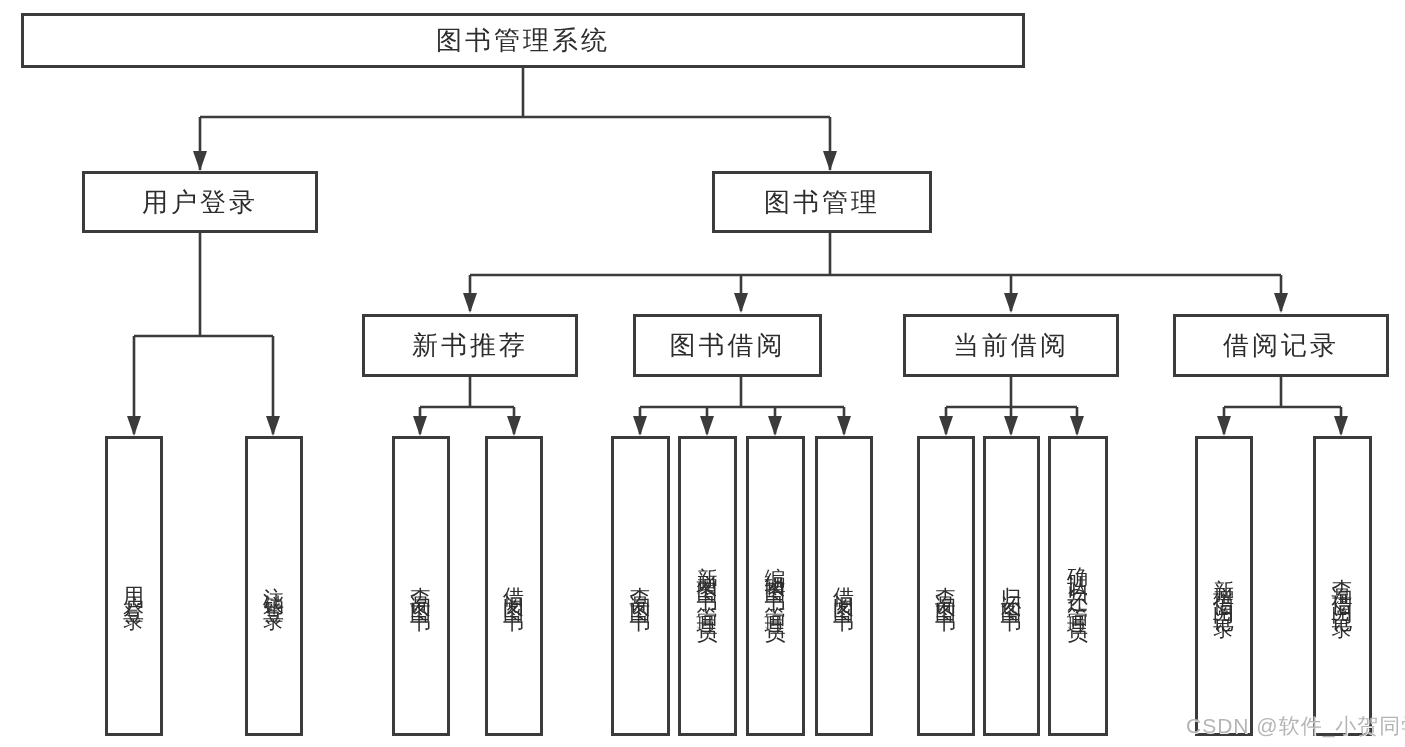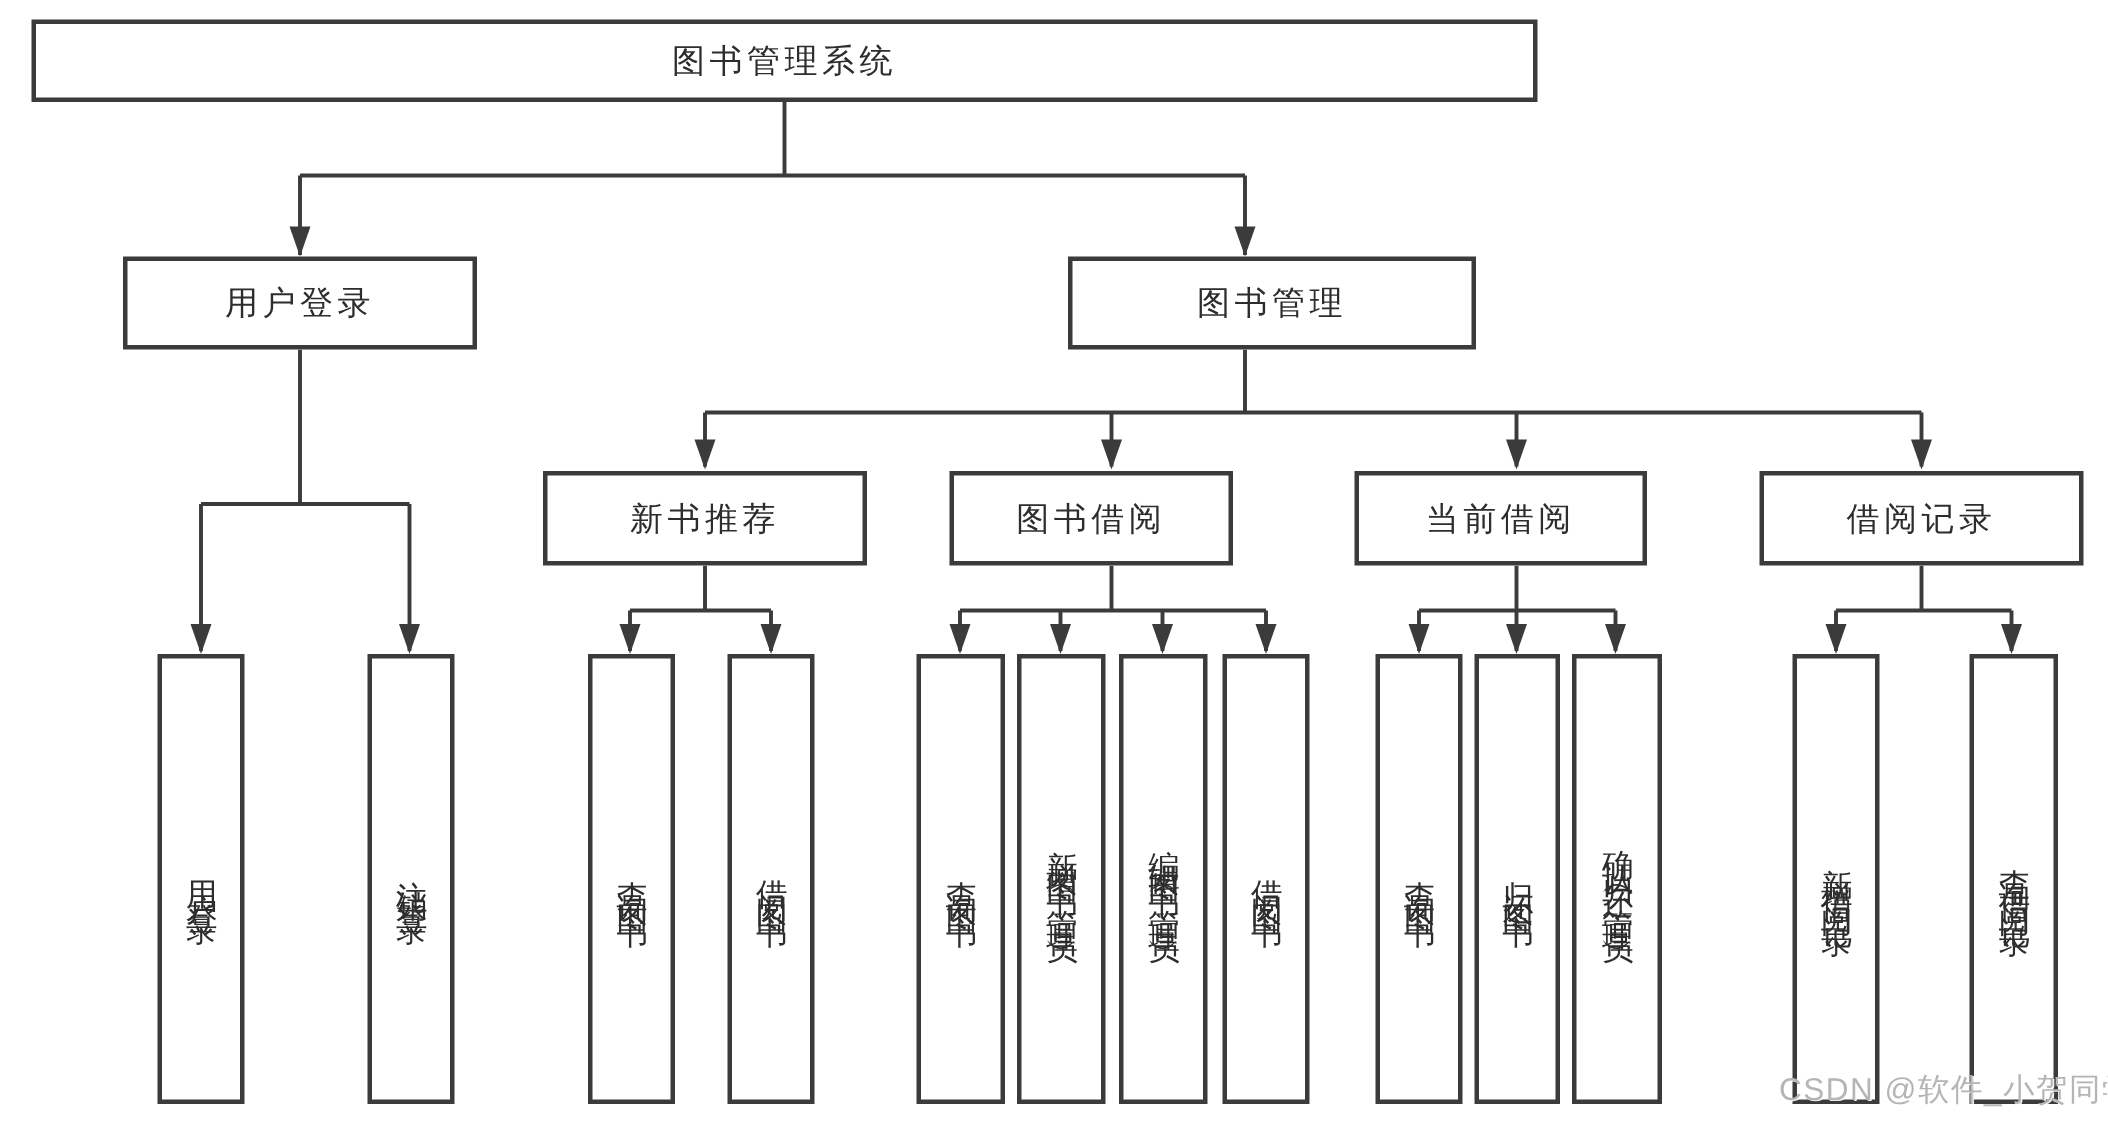"图书管理系统" .node.h { font-size: 22px -> 26px }
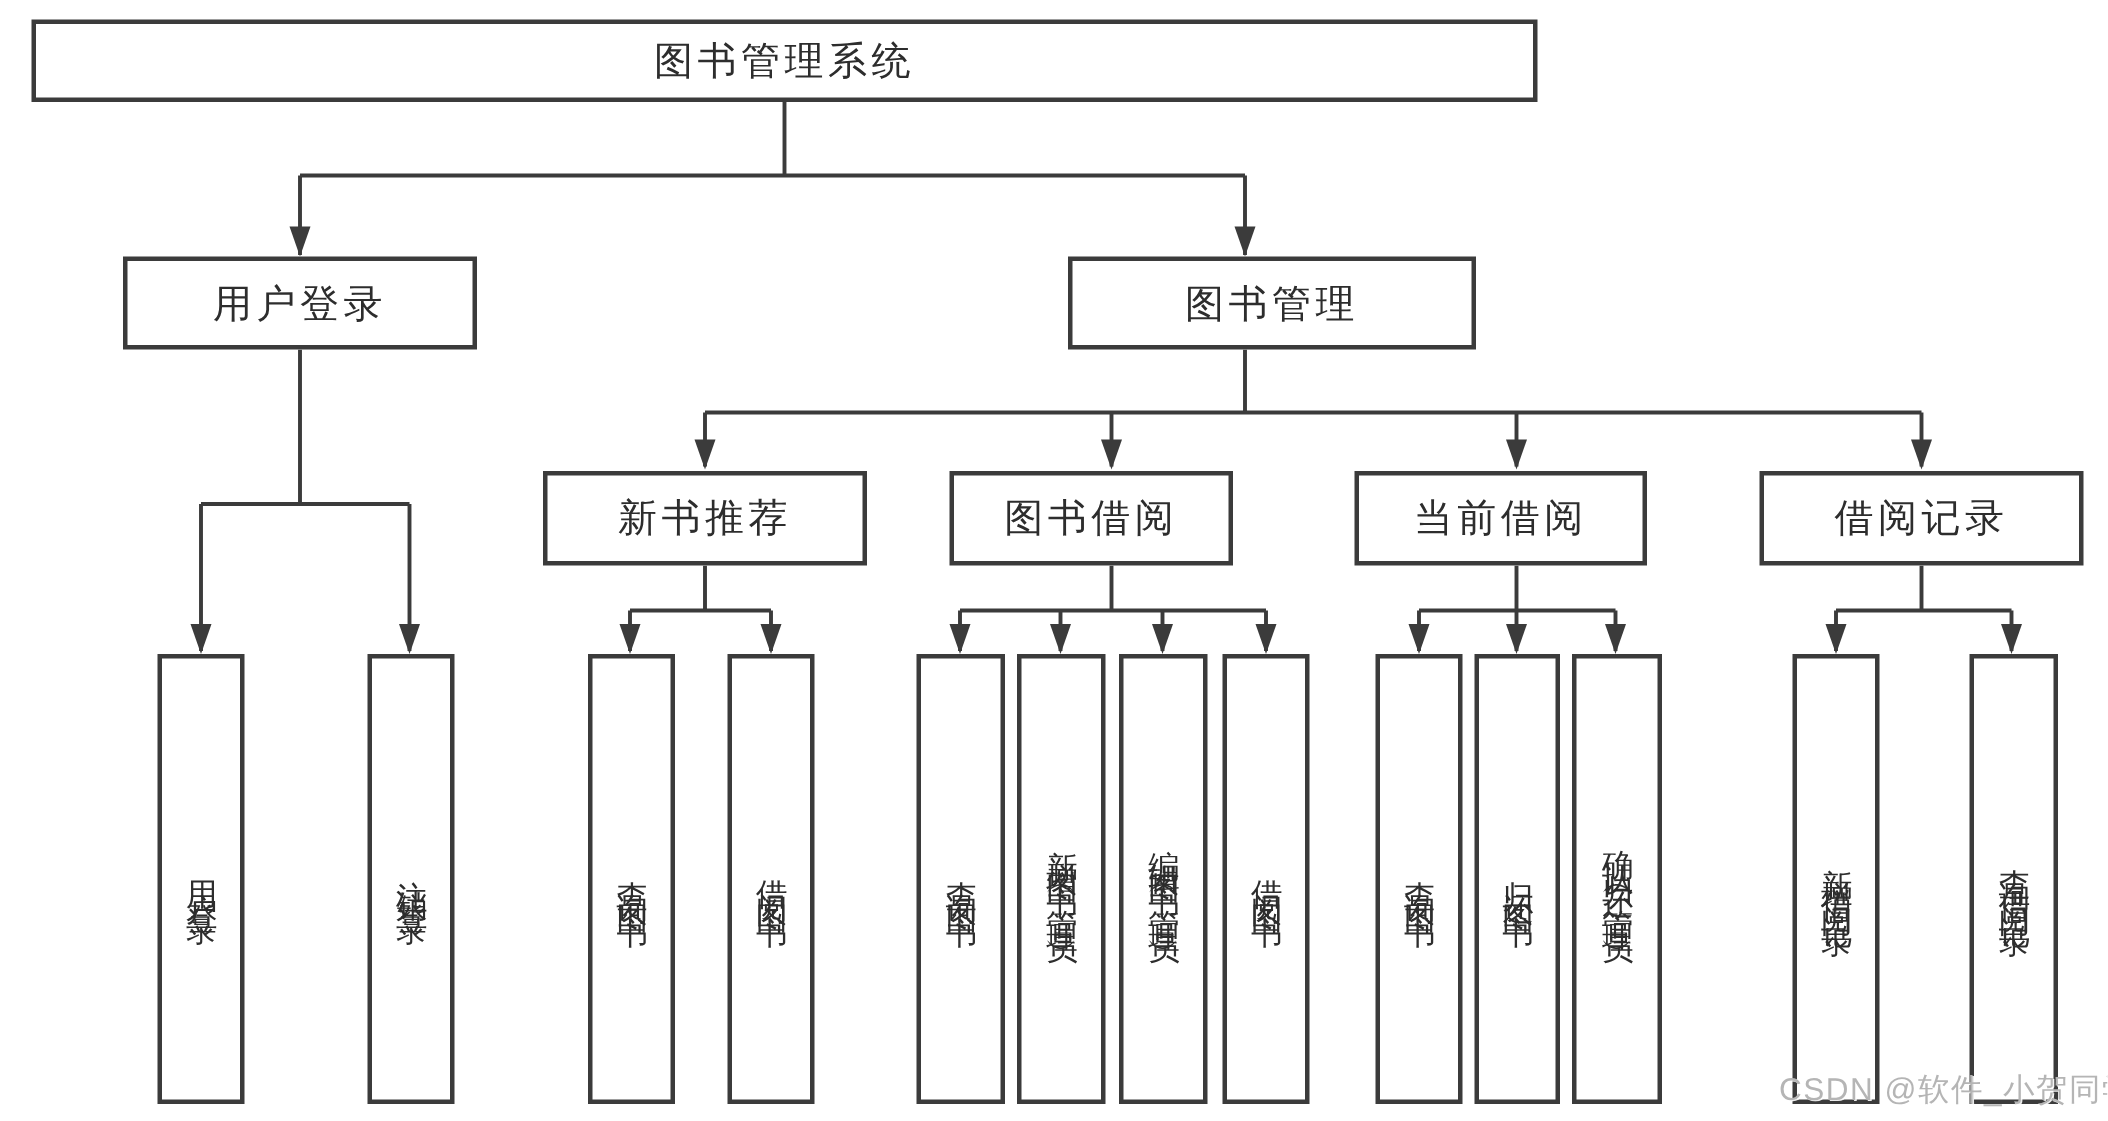"图书管理" div.node { width: 272px -> 220px }
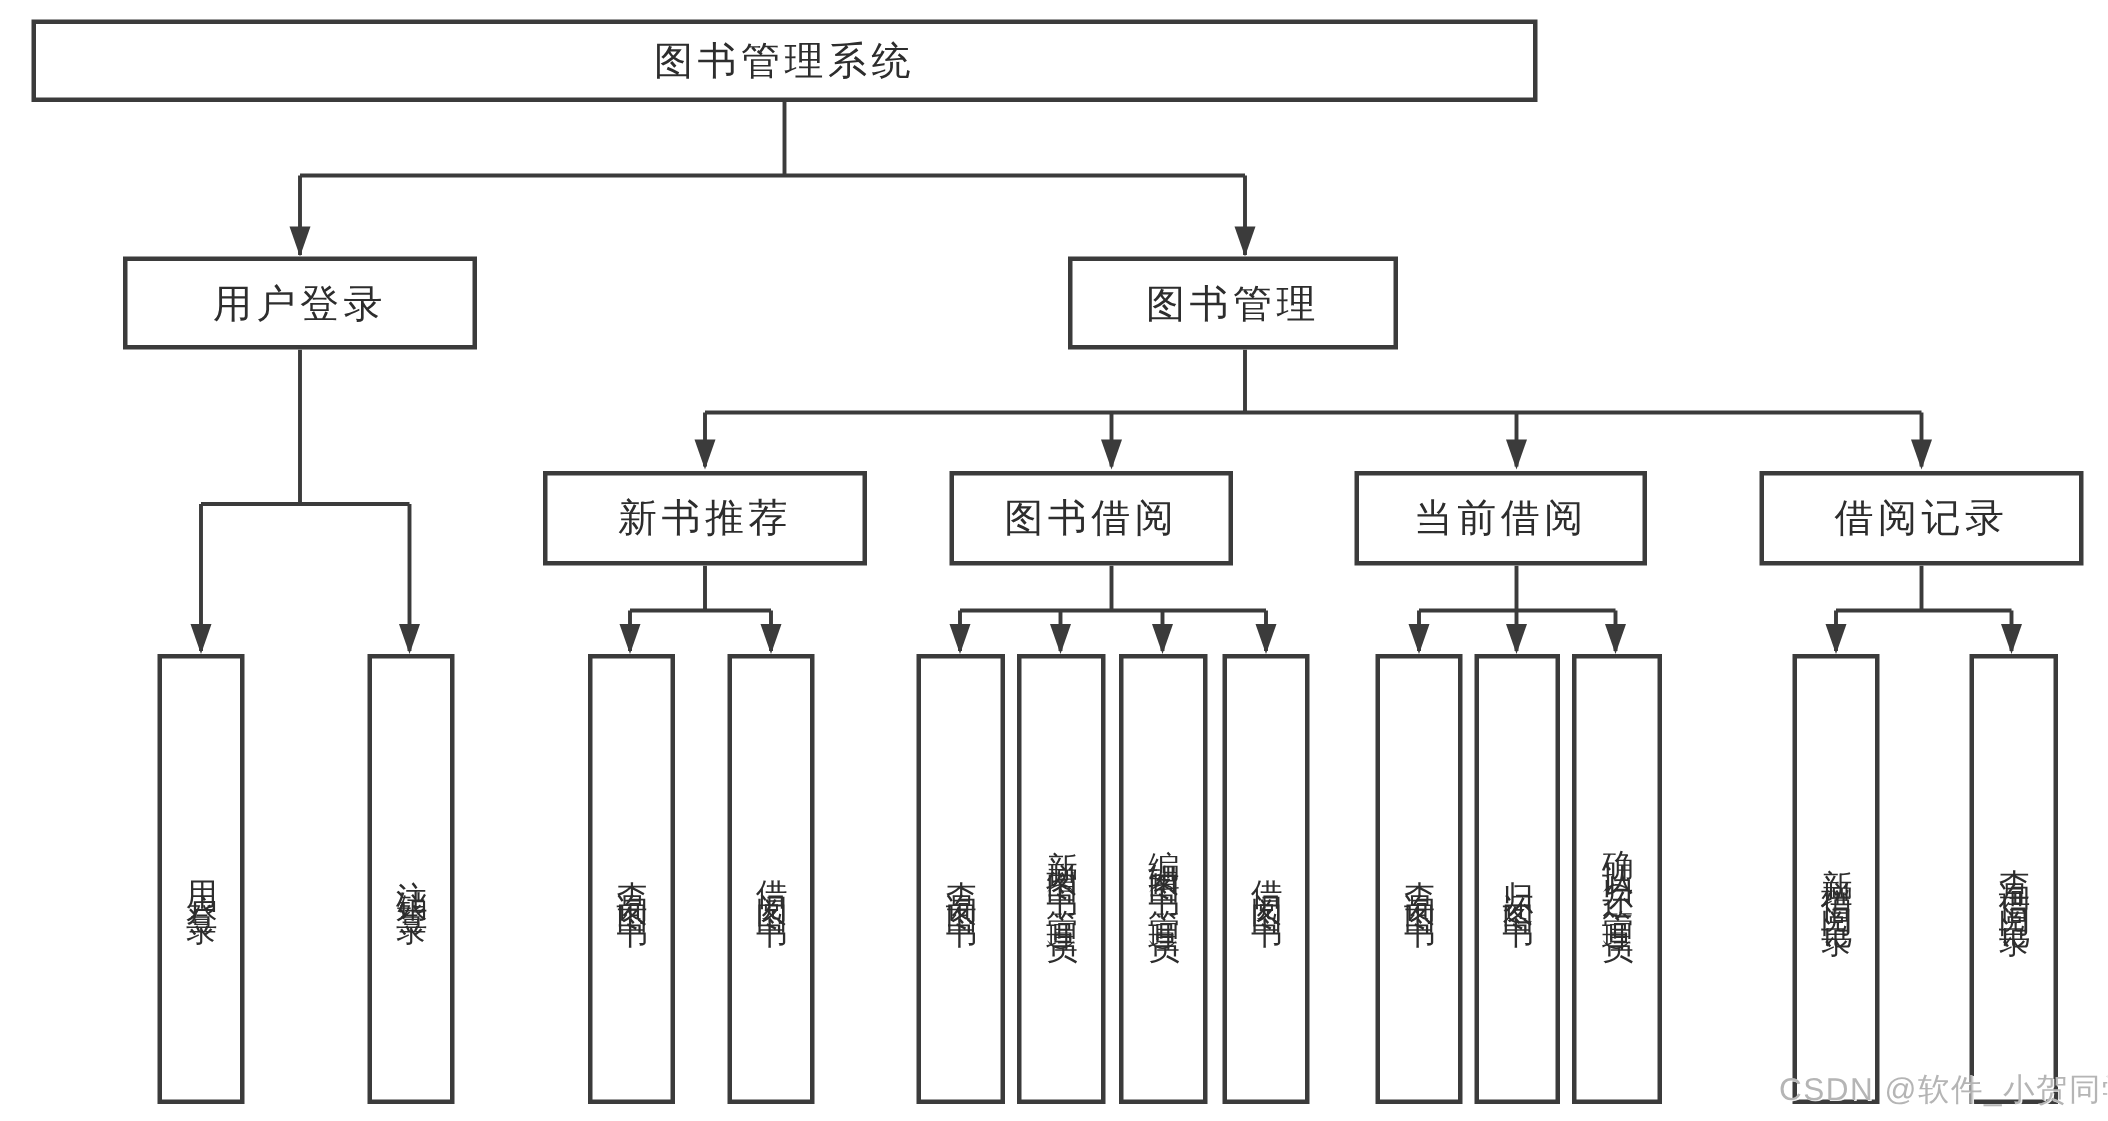"当前借阅" div.node { width: 195px -> 216px }
